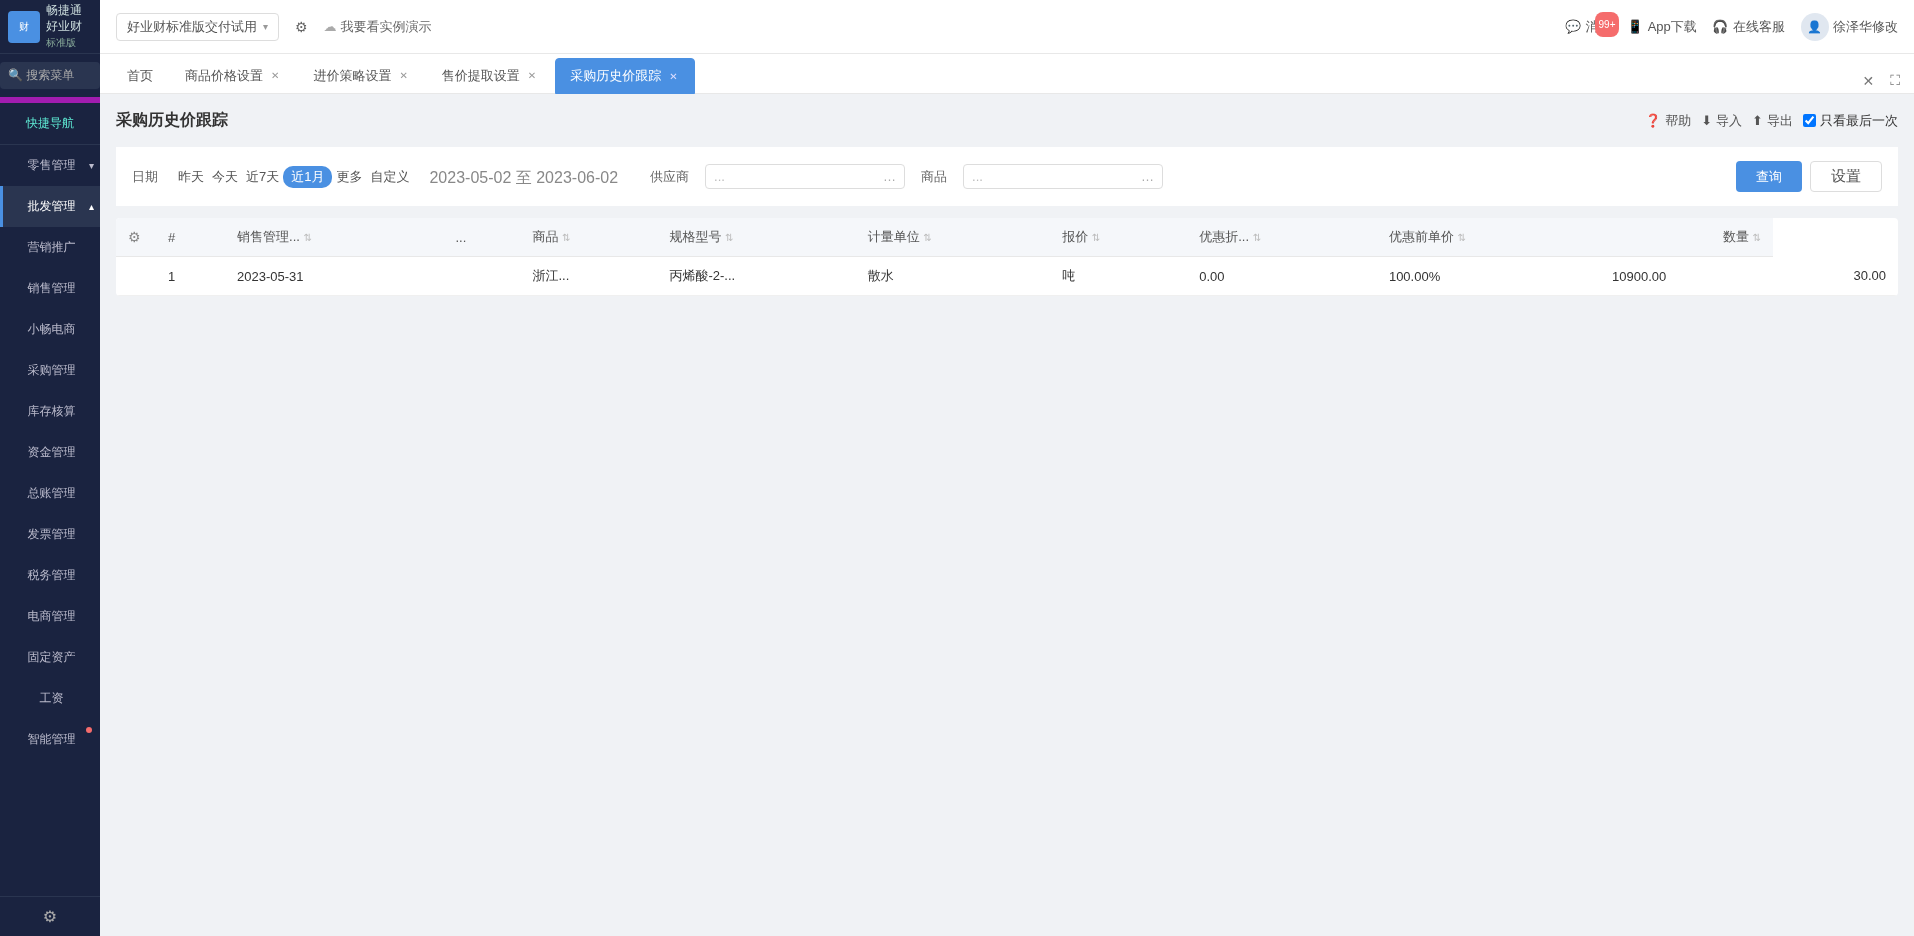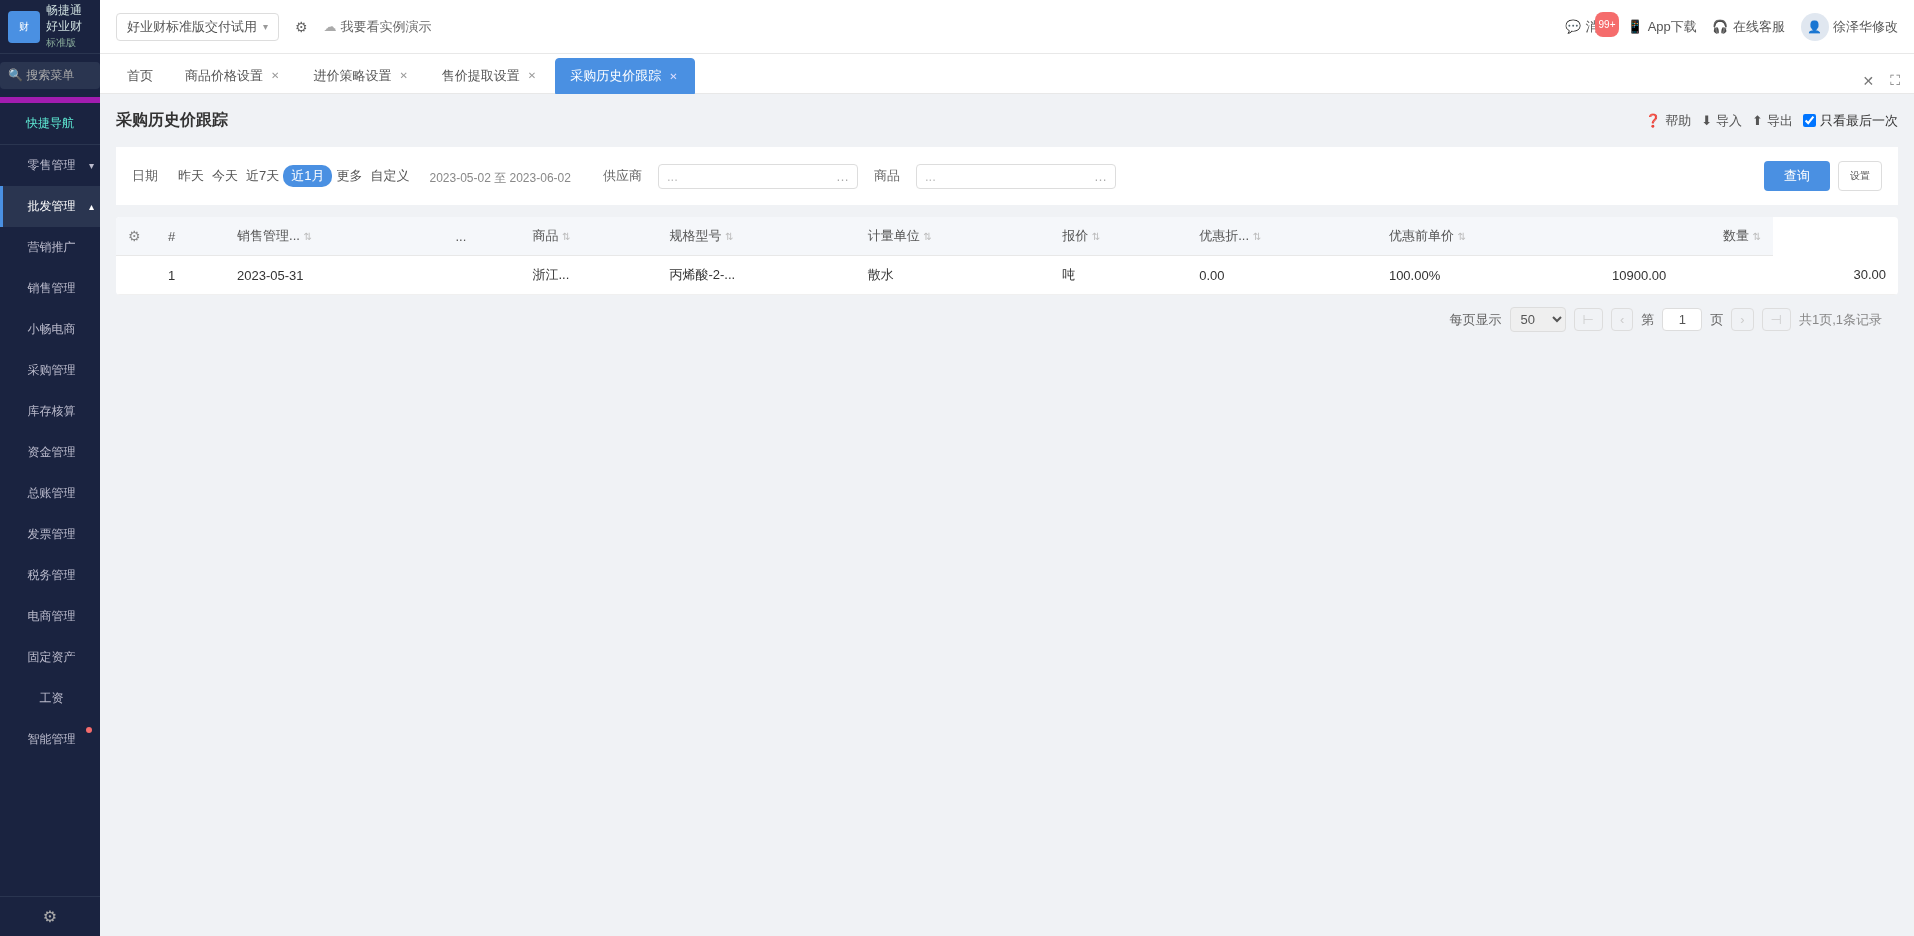"2023-05-02 至 2023-06-02" .filter-date-range { font-size: 12px -> 16px }
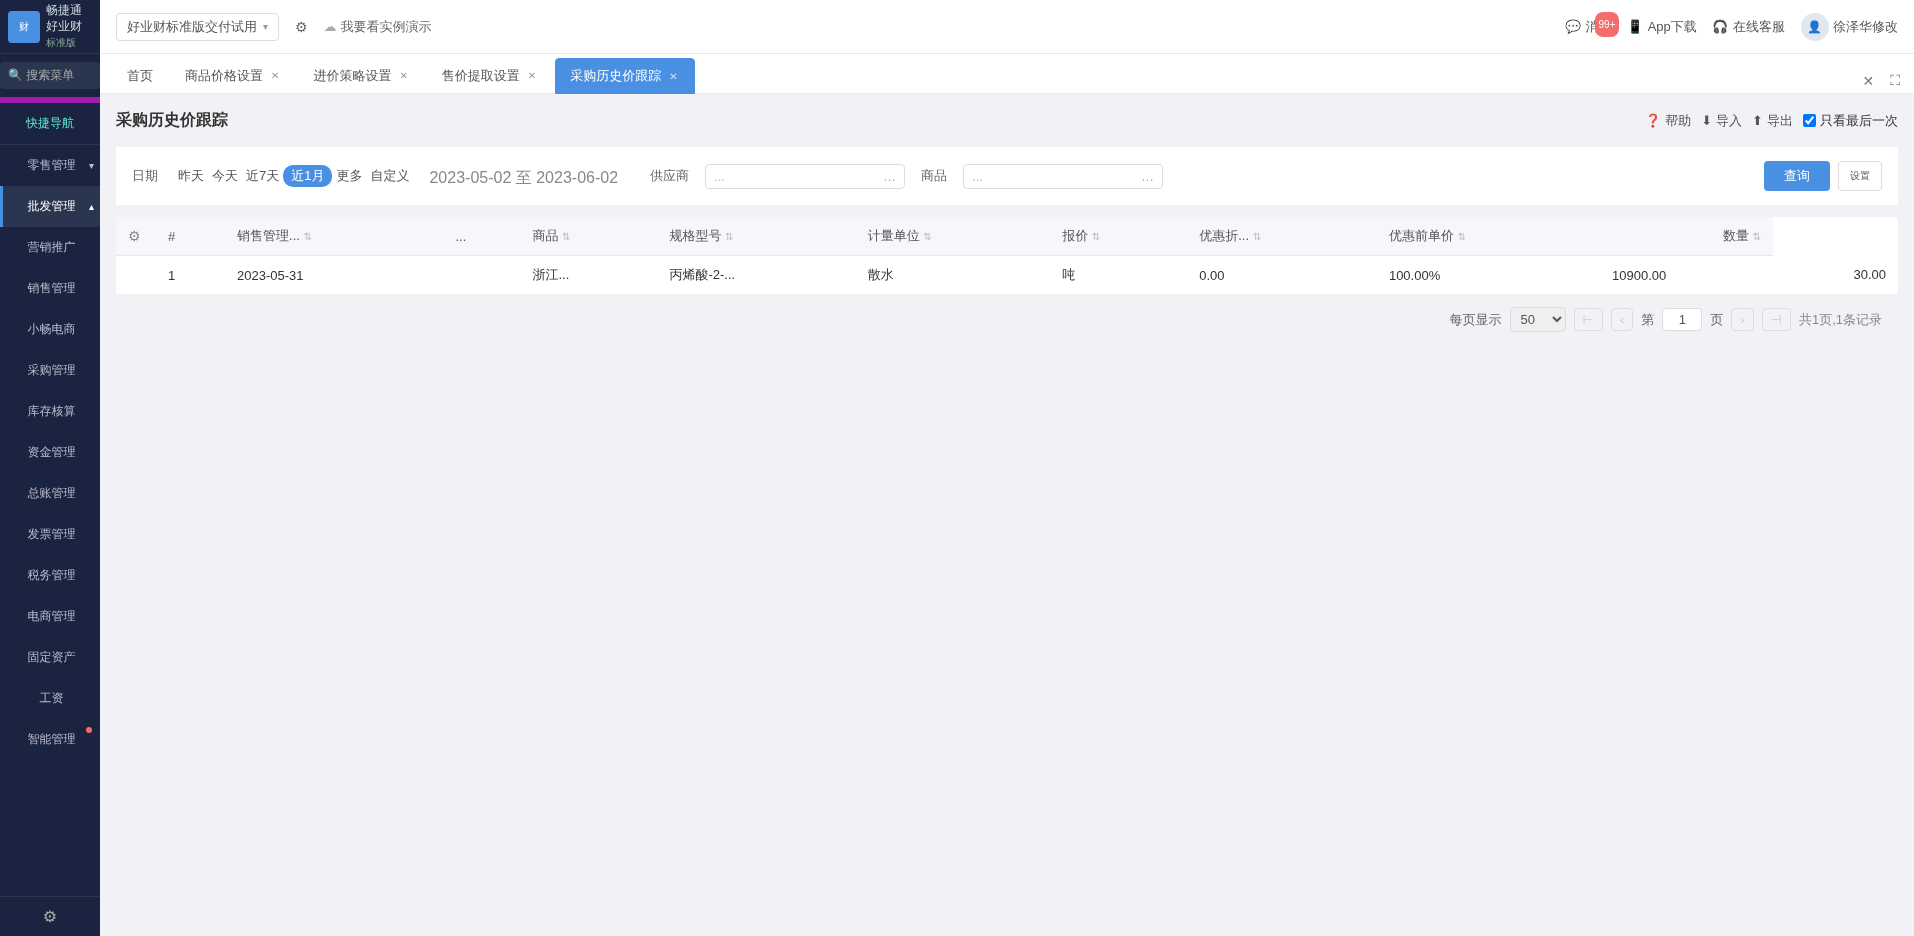"设置" .filter-settings-btn { font-size: 10px -> 15px; padding: 5px 11px -> 5px 20px }
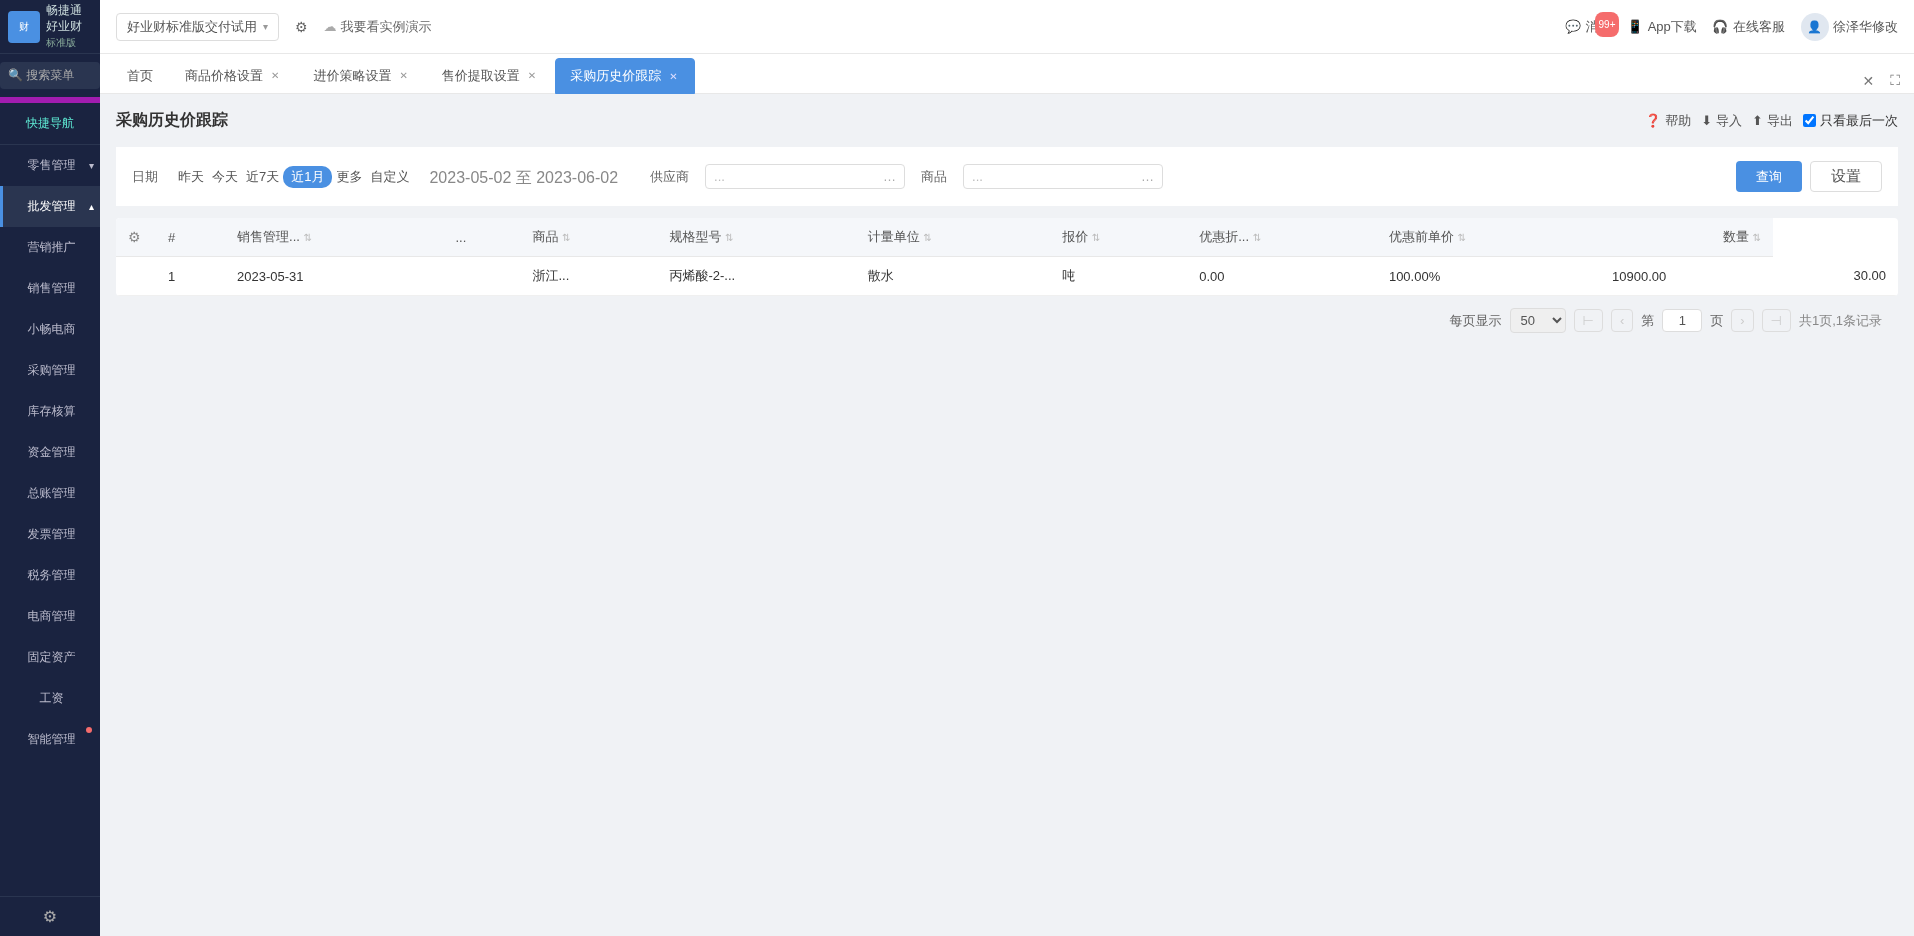"每页显示" div.pagination { html: <div> <span>每页显示</span> <select> <option>20</option> <option>50</option> <option>100</option> </select> <button>⊢</button> <button>‹</button> <span>第</span> <input> <span>页</span> <button>›</button> <button>⊣</button> <span>共1页,1条记录</span> </div> -> none }
